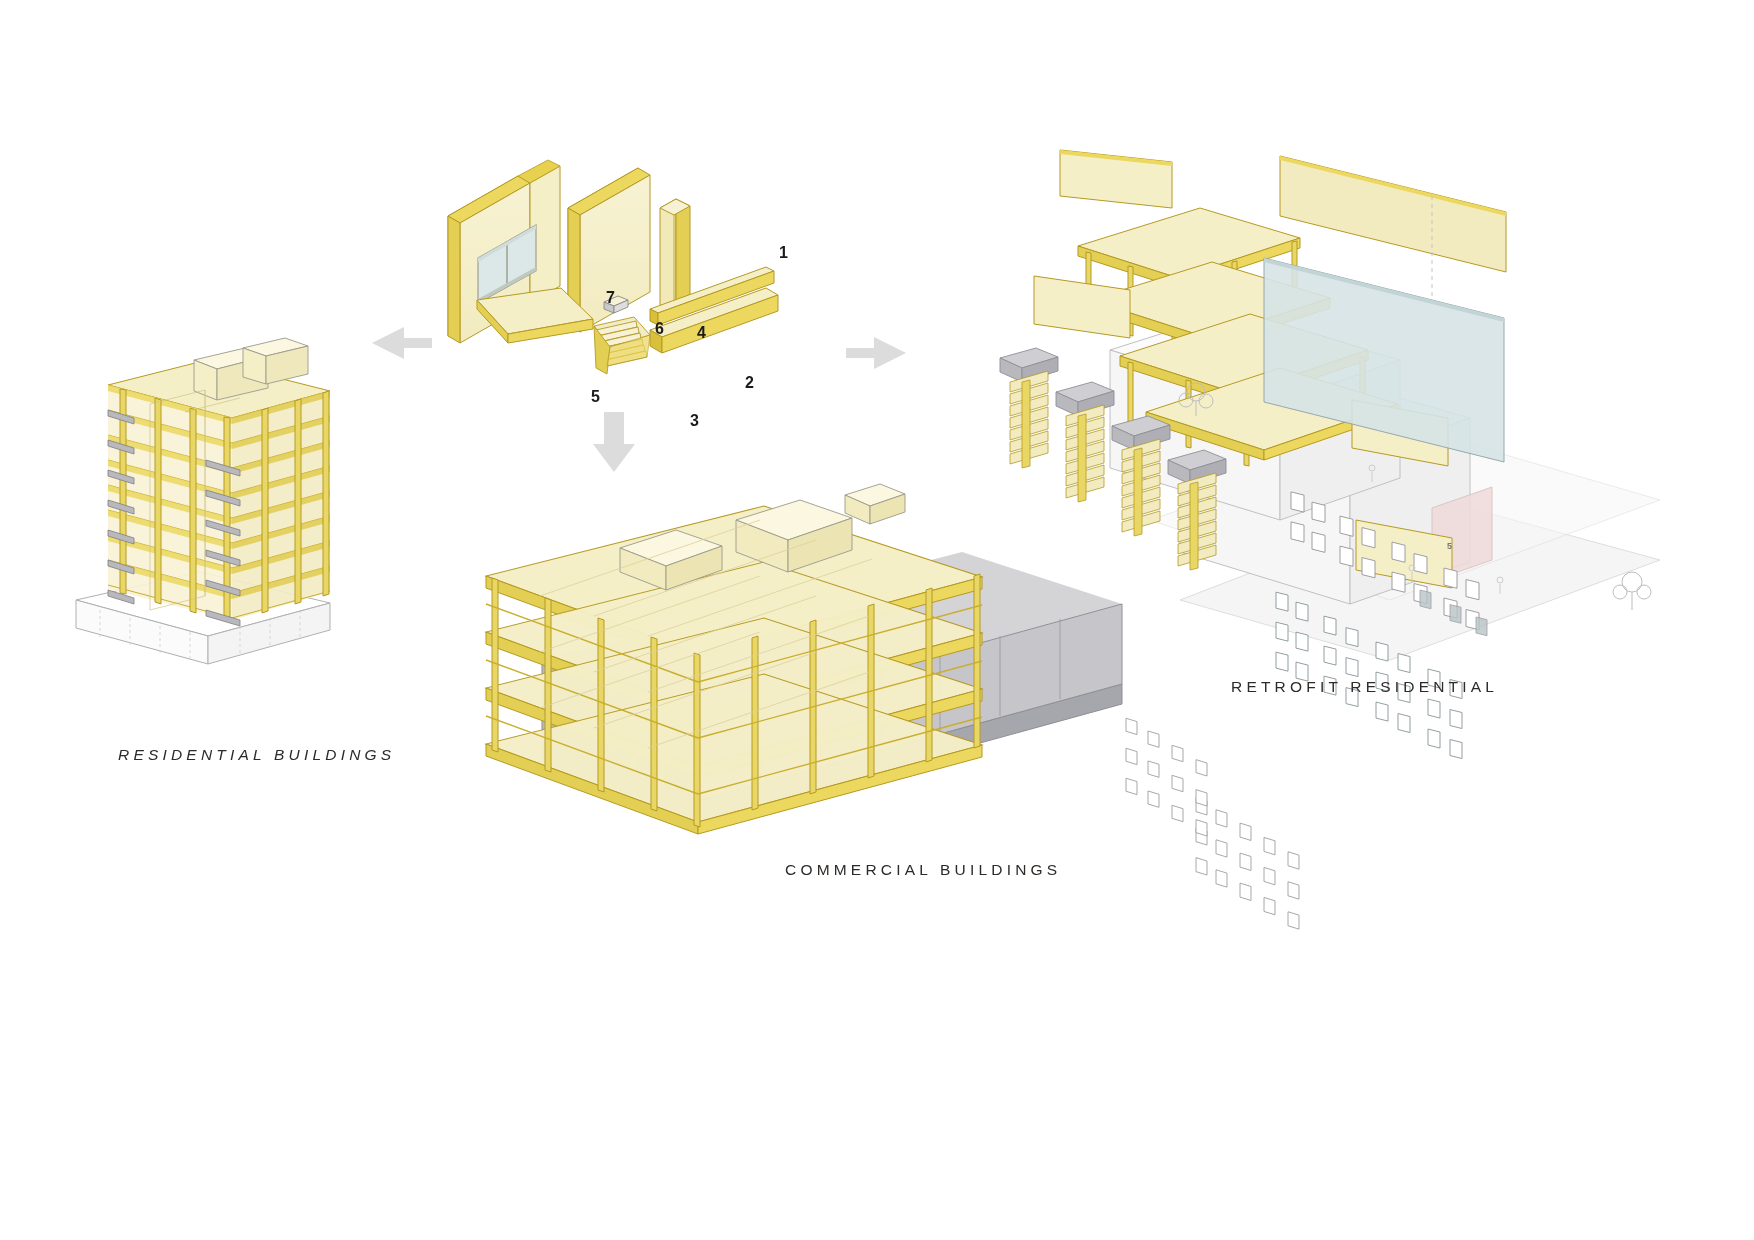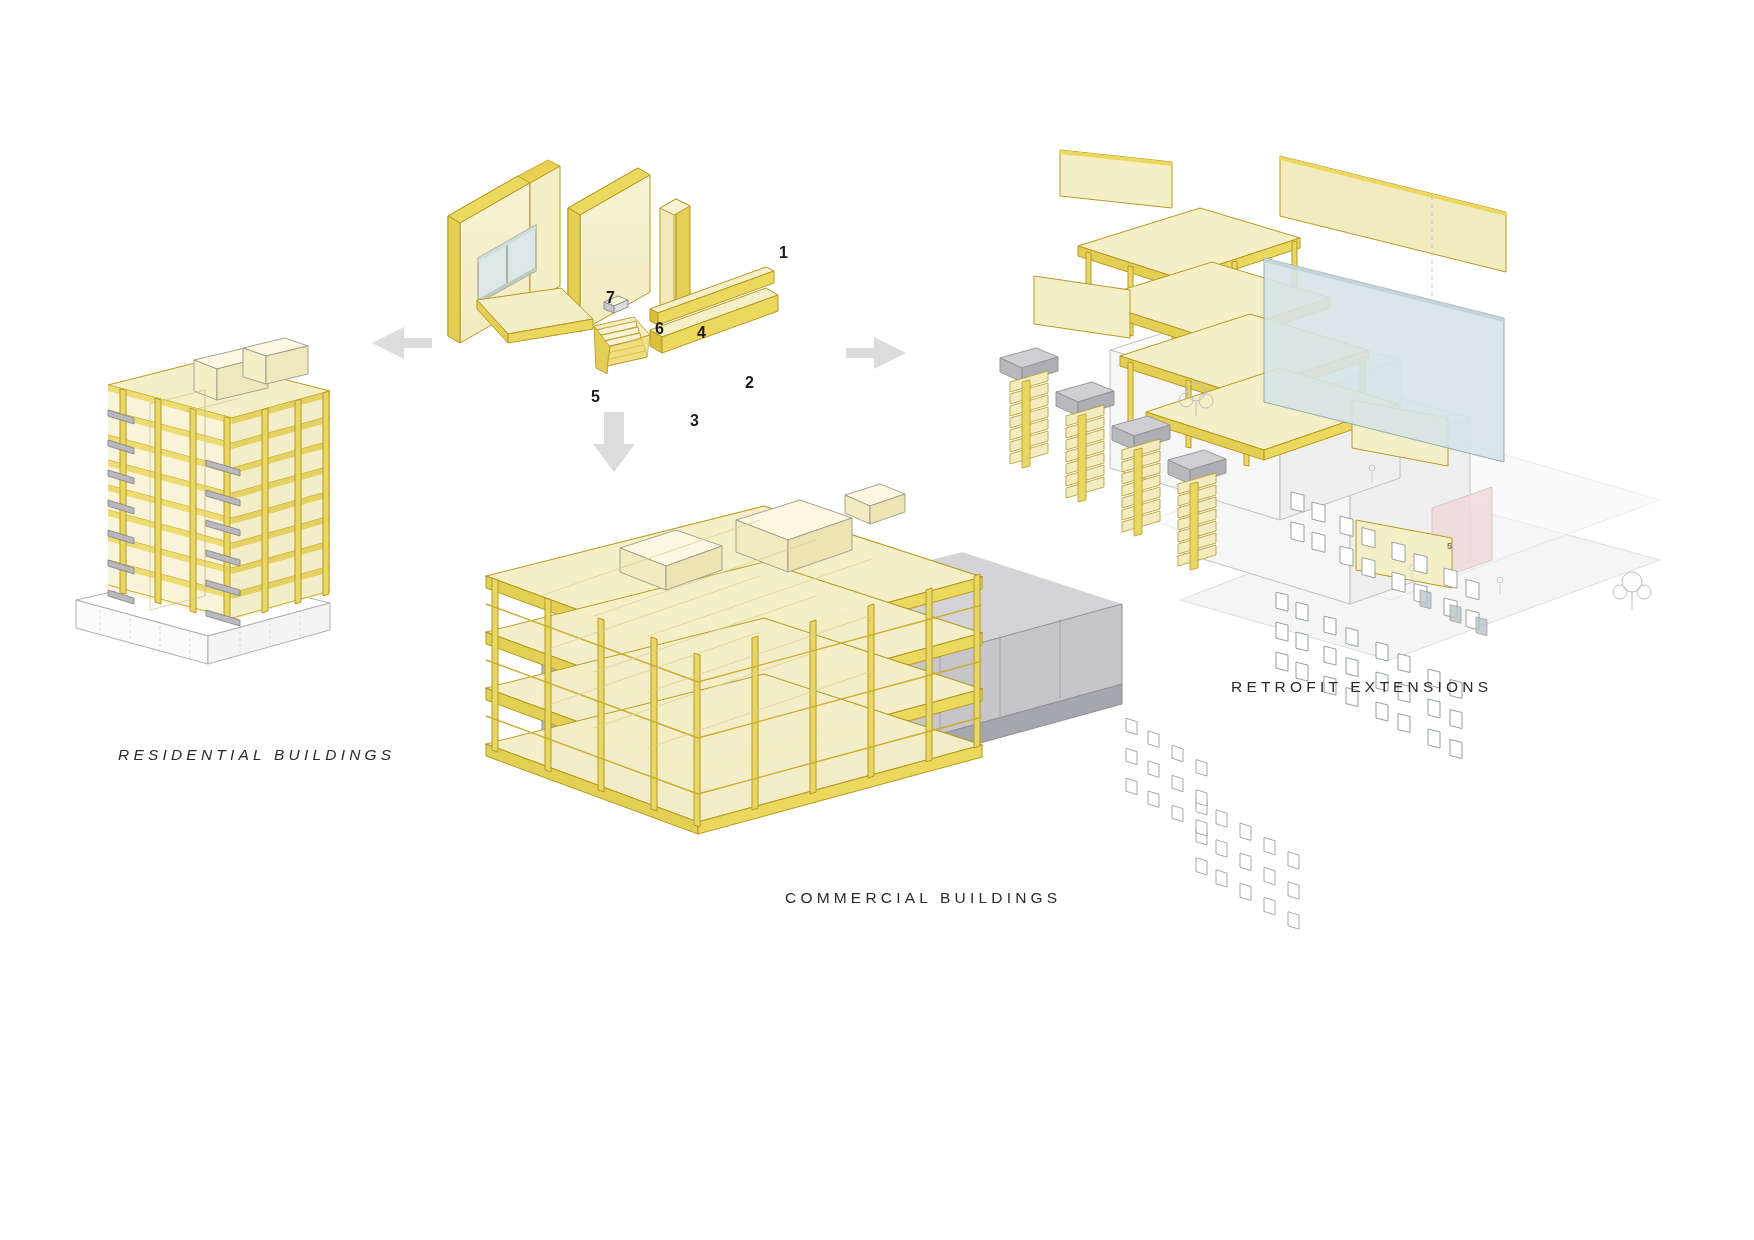"RETROFIT EXTENSIONS" div.cap { text: EXTENSIONS -> RESIDENTIAL }
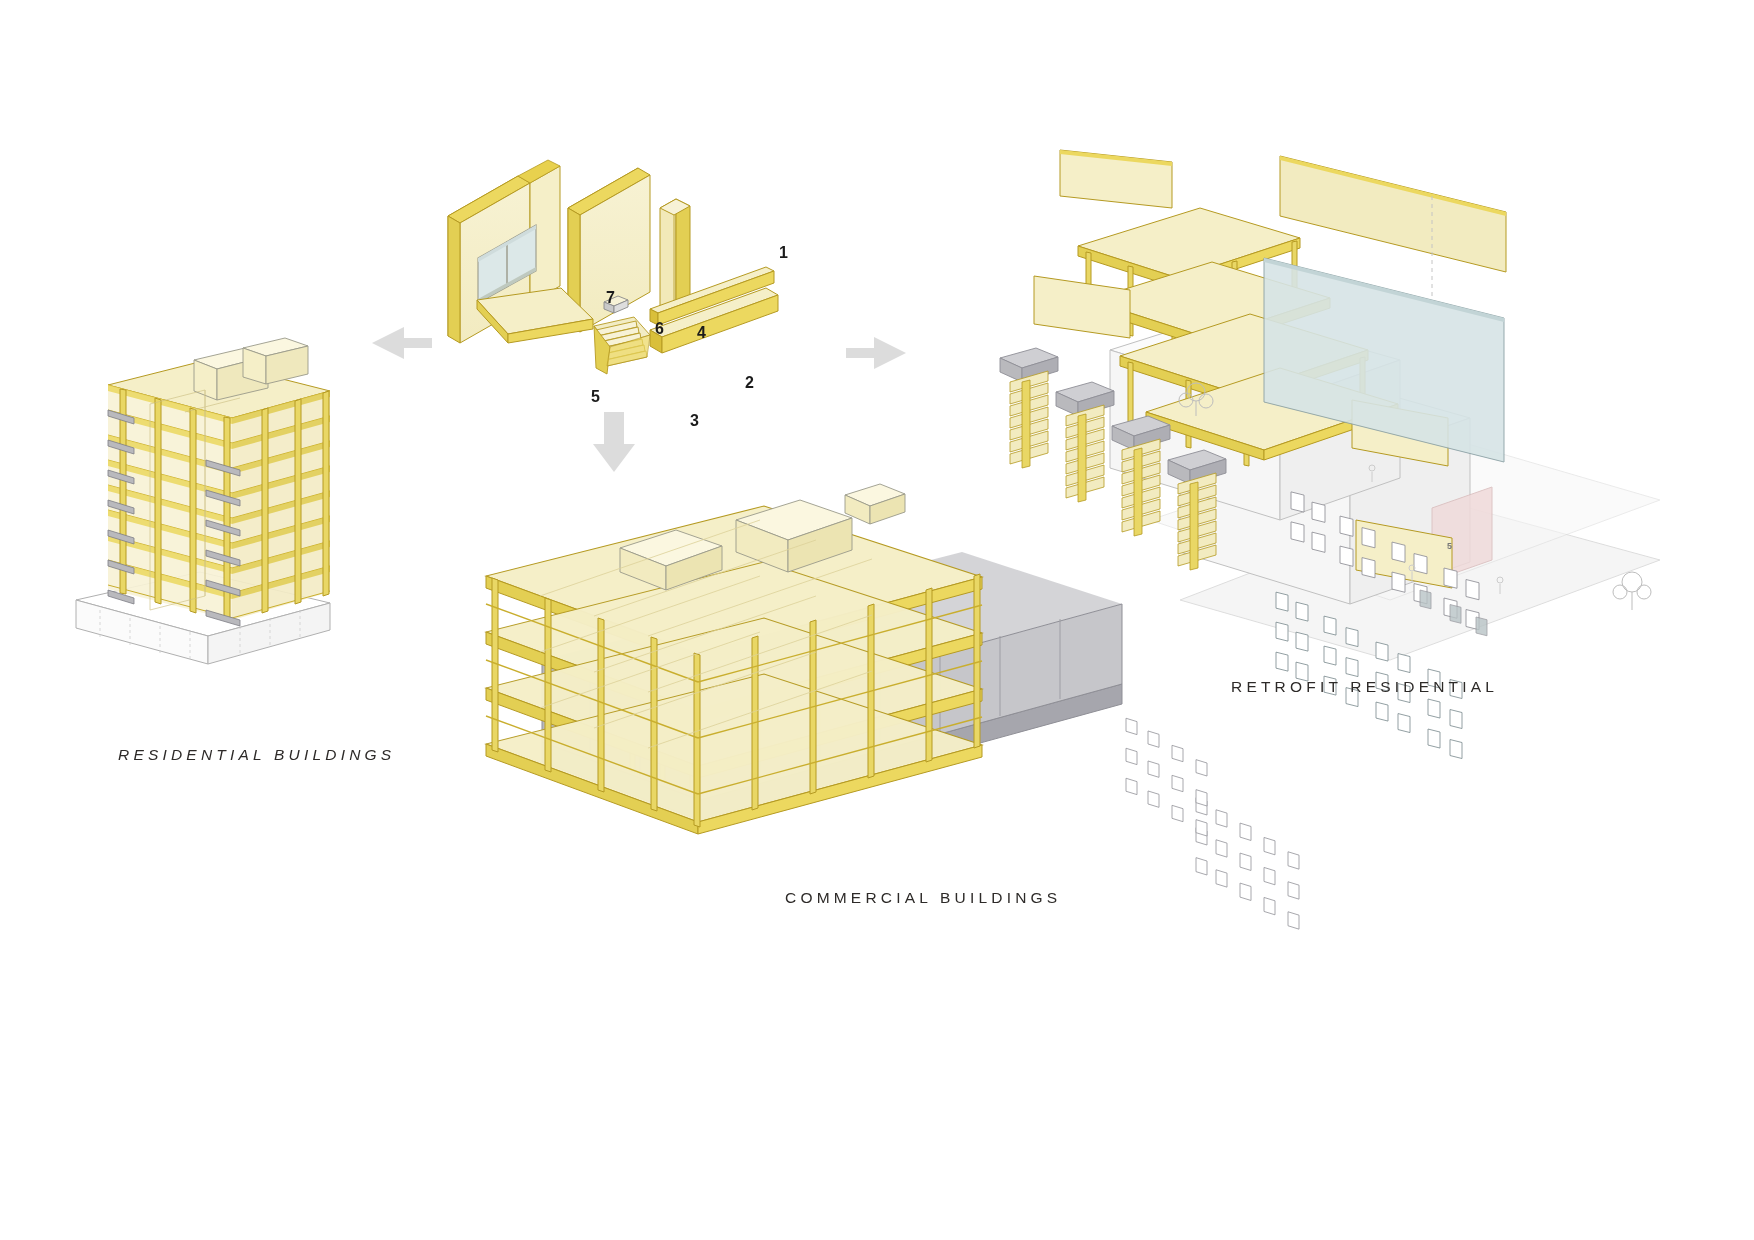"COMMERCIAL BUILDINGS" #cap-com { margin-top: 28px -> none }
